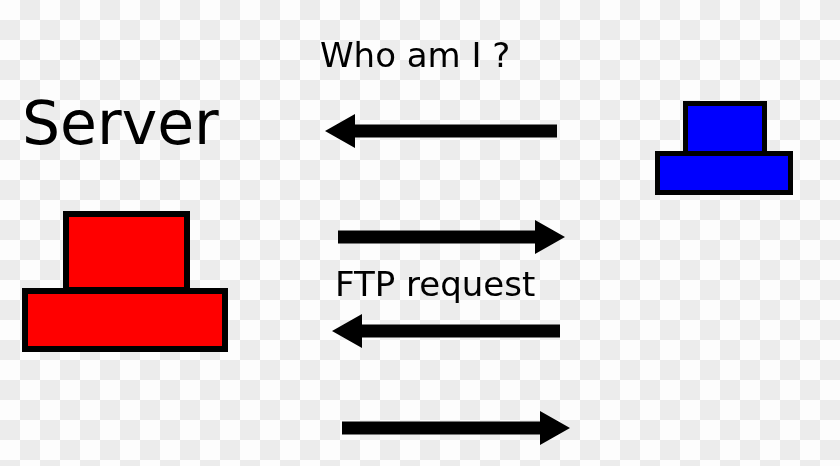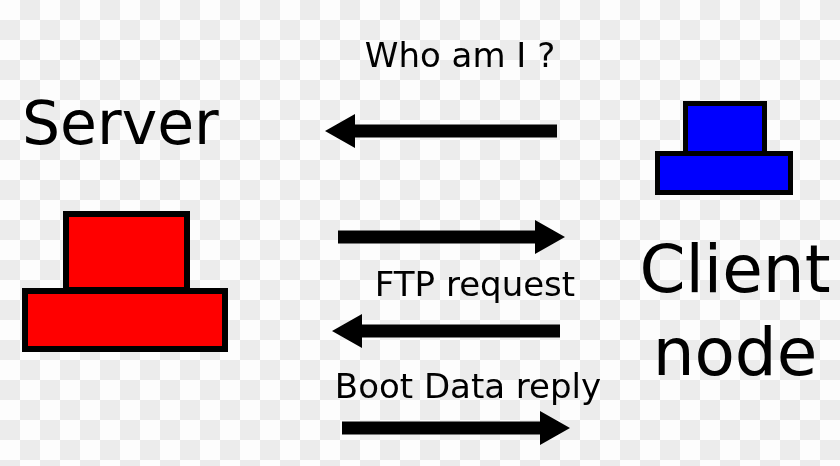"Who am I ?" .msg-label { text-align: center -> none }
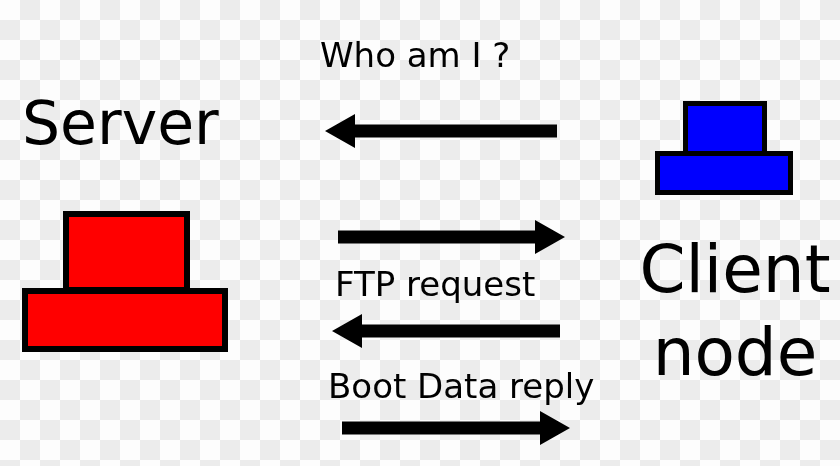"Client" div.label { html: <div> <div>Client</div> <div>node</div> </div> -> none }
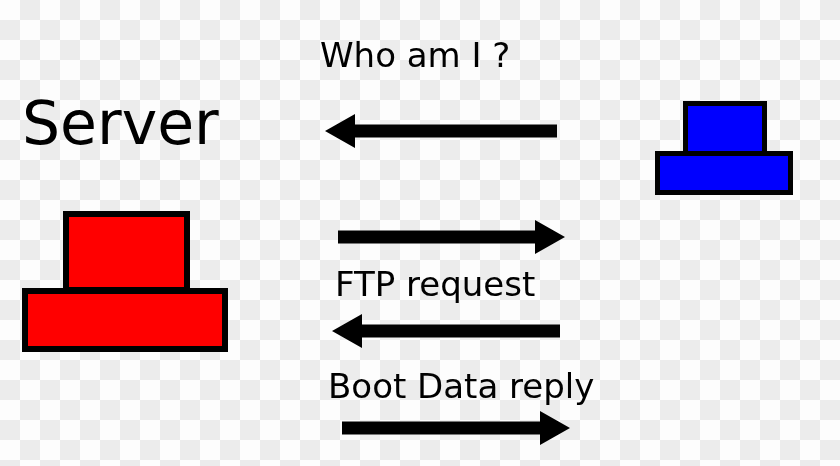"Boot Data reply" div.label { html: <div>Boot Data reply</div> -> none }
